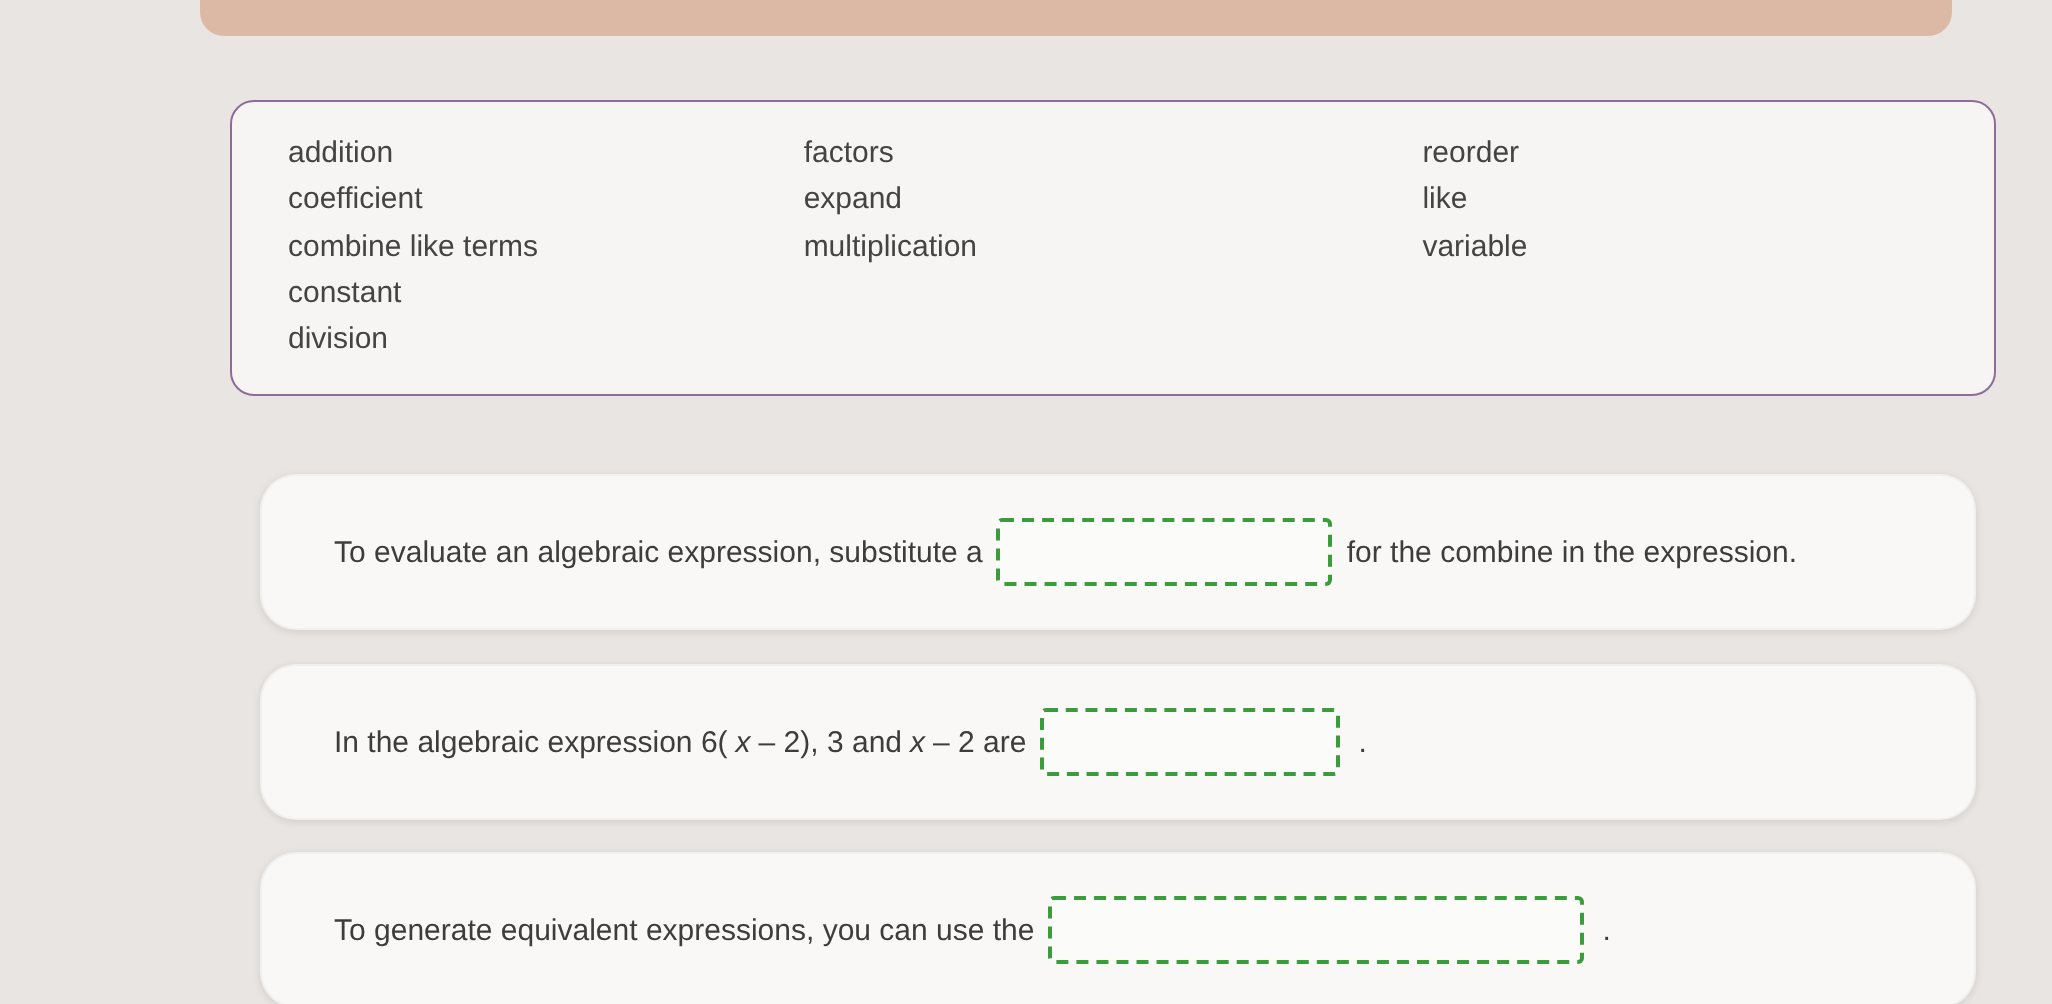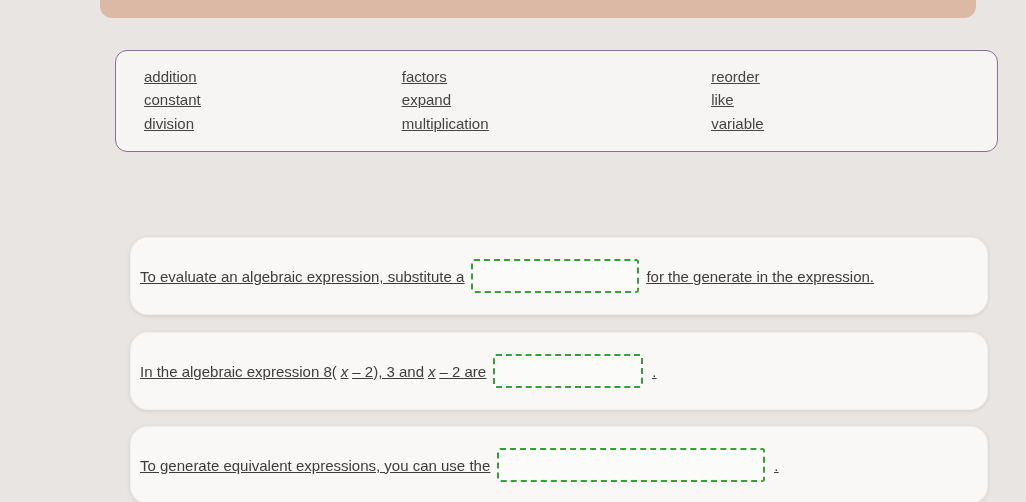"addition" * { text-decoration: underline -> none }
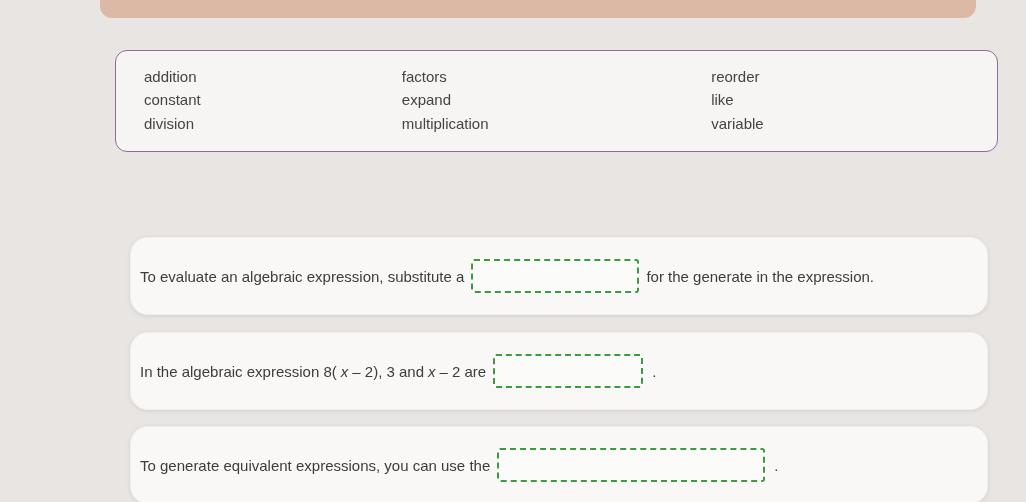"coefficient" div { html: none -> <div>coefficient</div> }
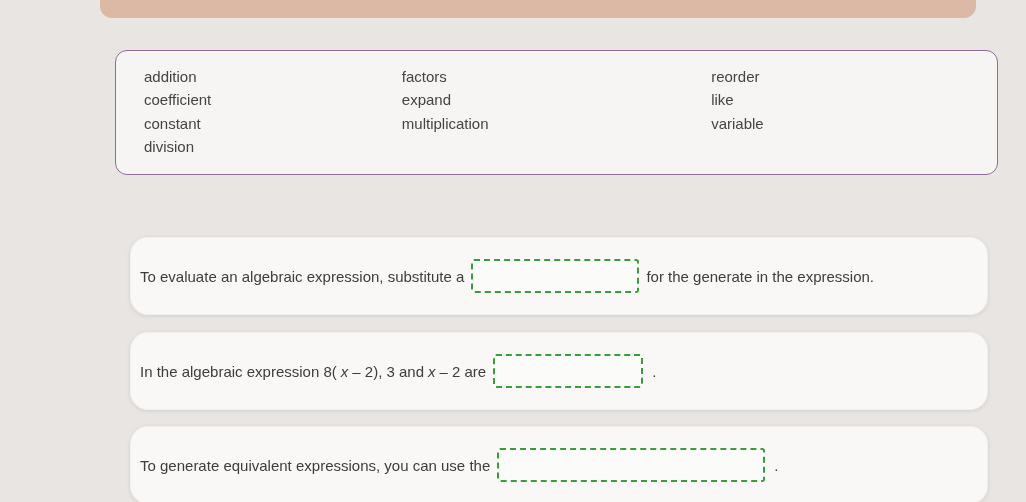"combine like terms" div { html: none -> <div>combine like terms</div> }
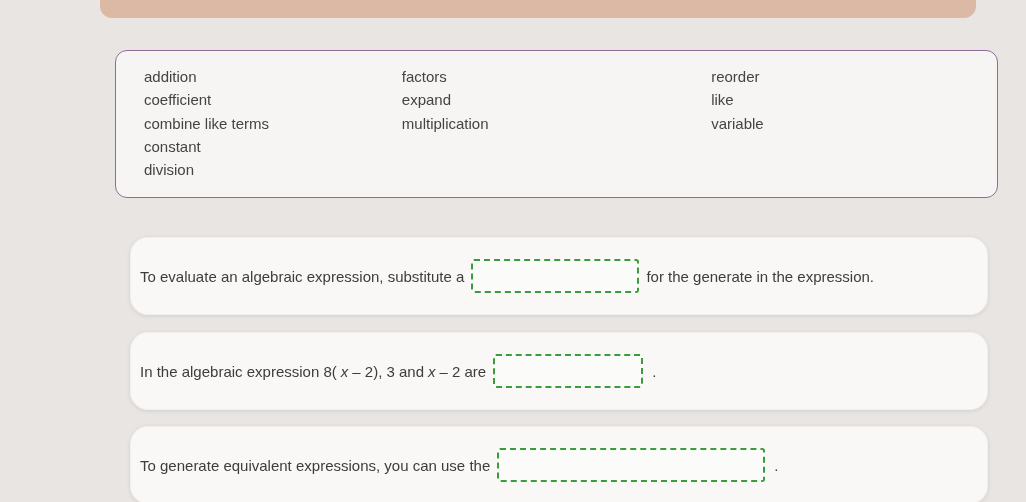"To evaluate an algebraic expression," .answer-card { padding: 22px 10px -> 22px 37px }
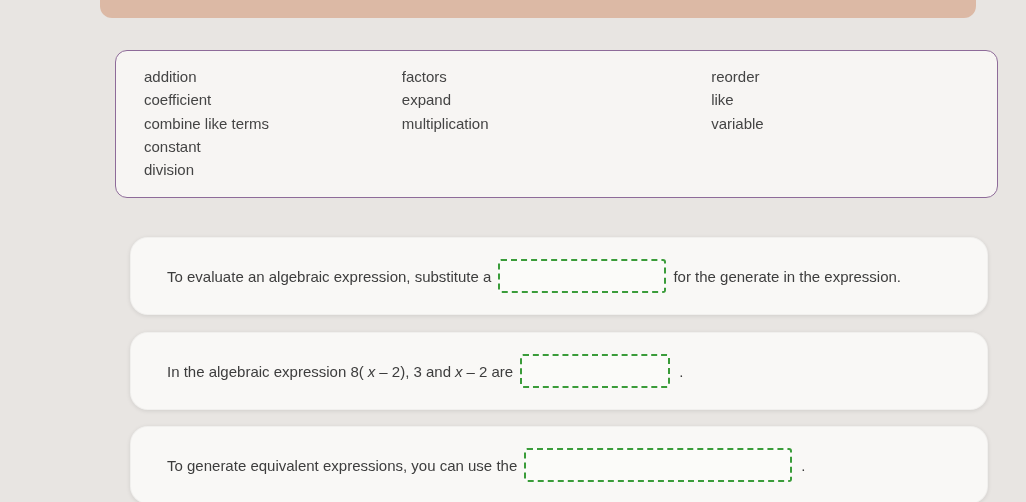"for the generate in the" span { text: generate -> combine }
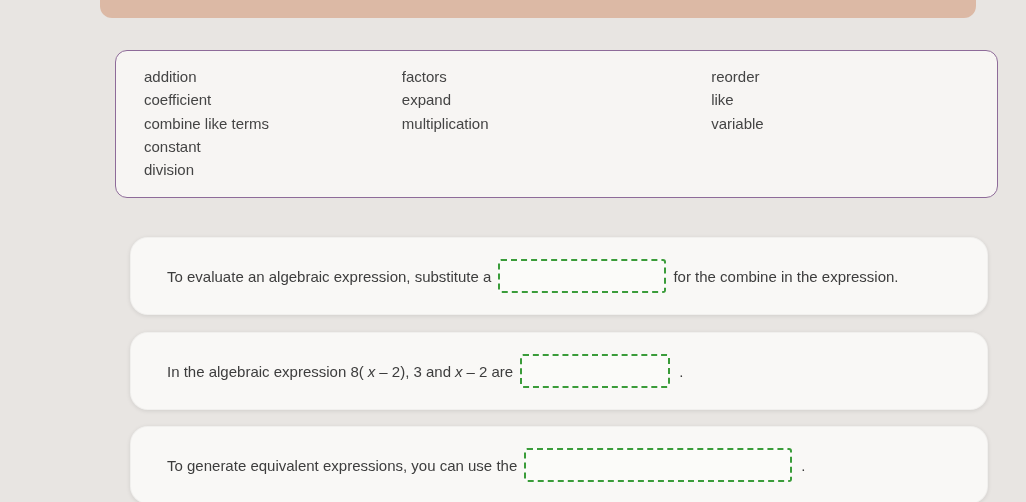"In the algebraic expression 8(" span { text: 8 -> 6 }
